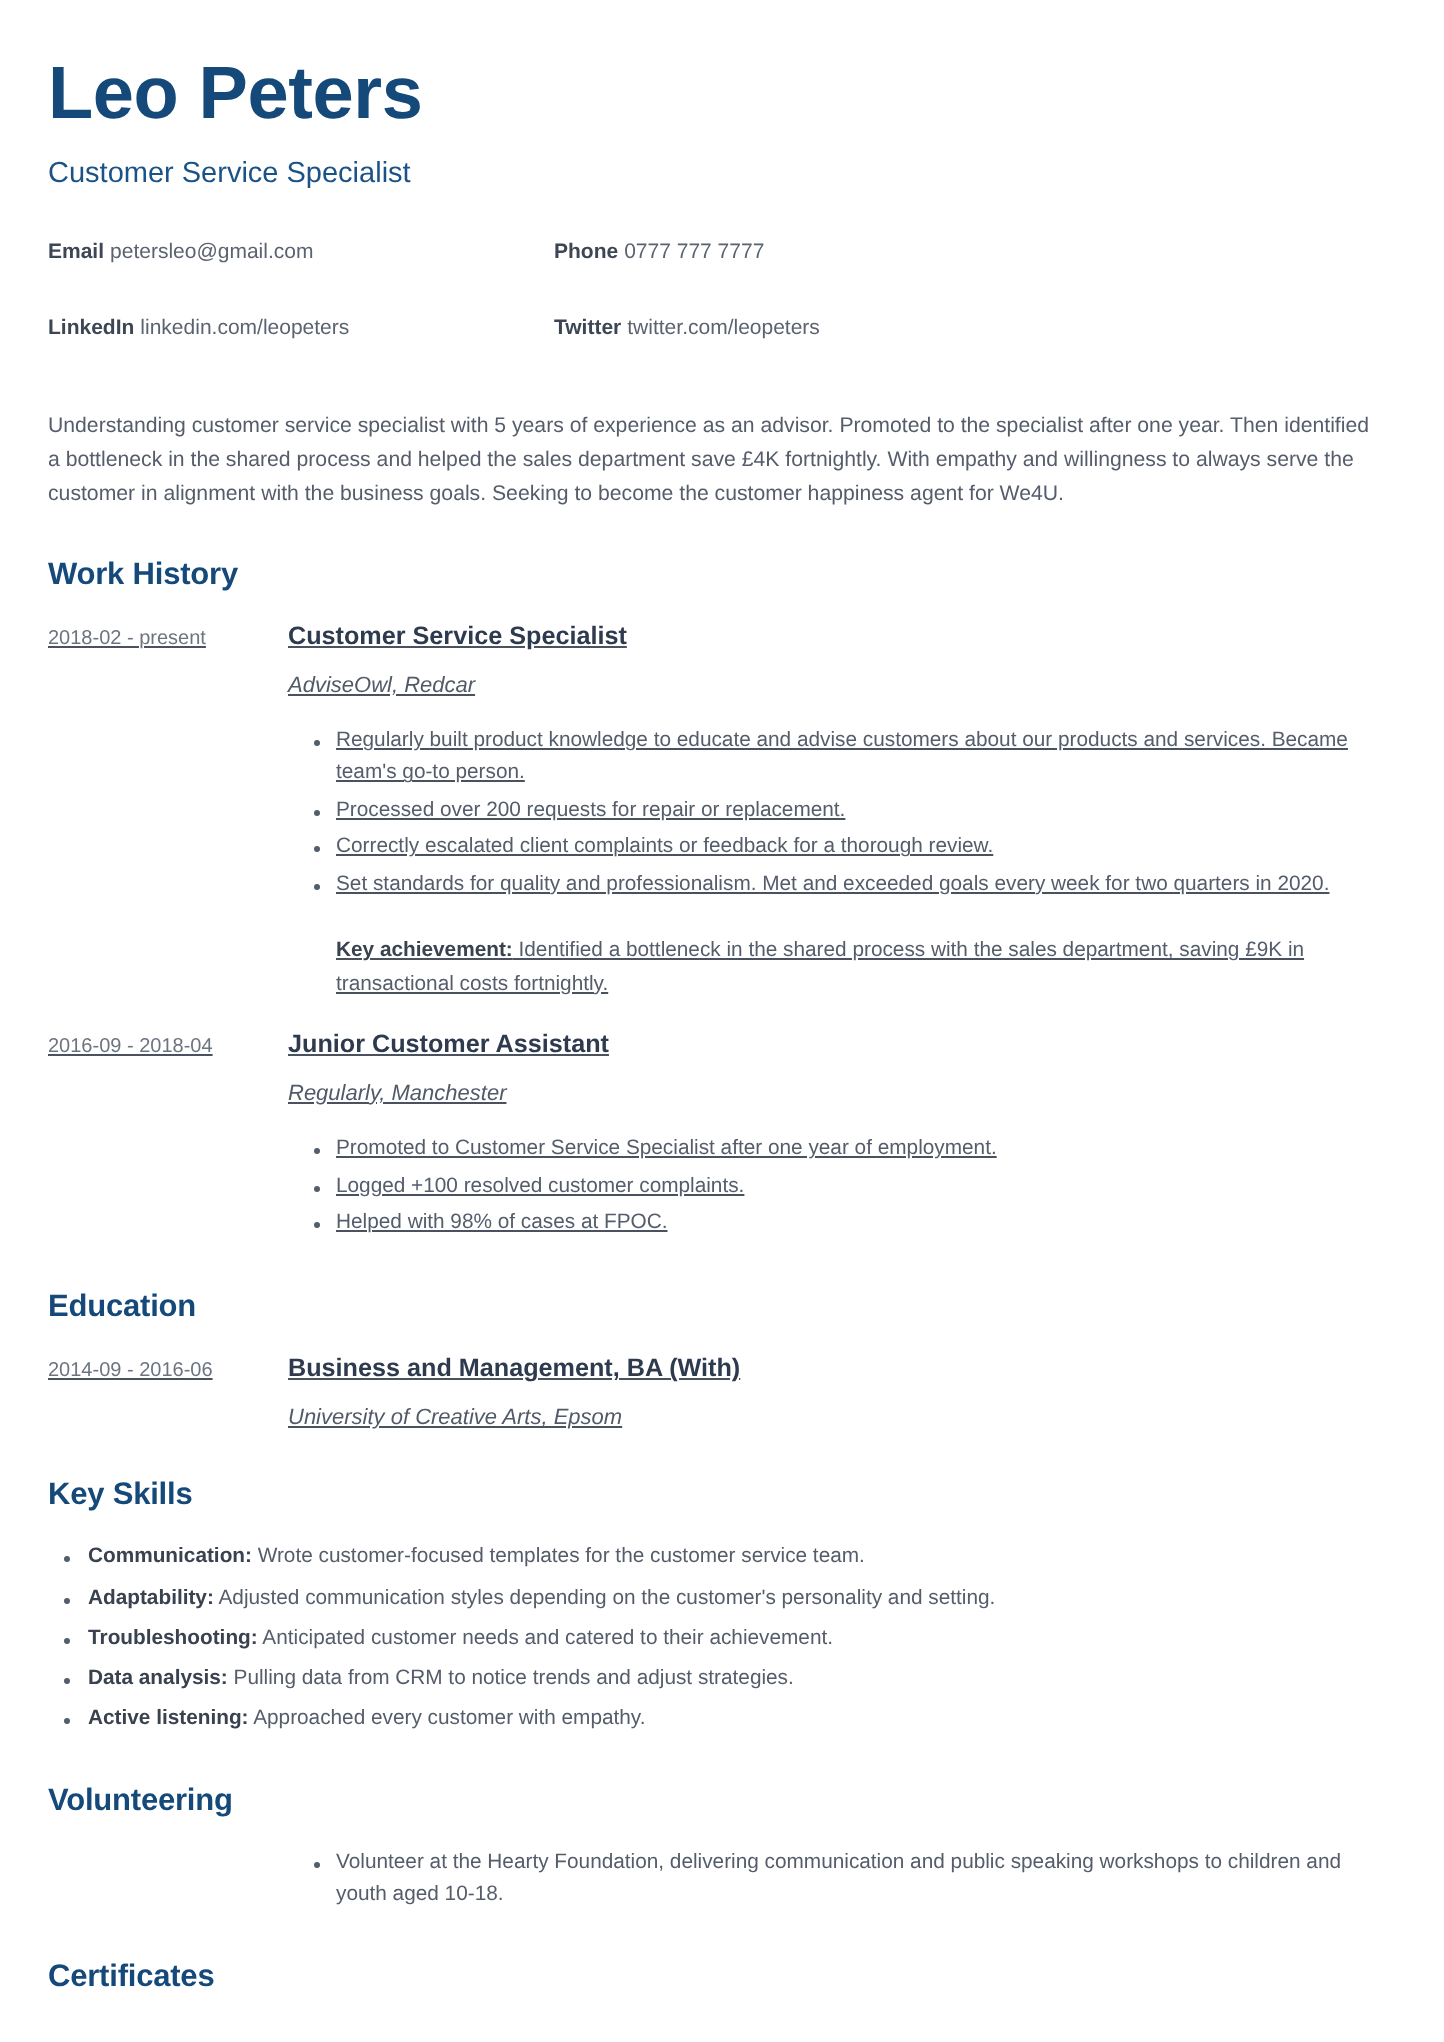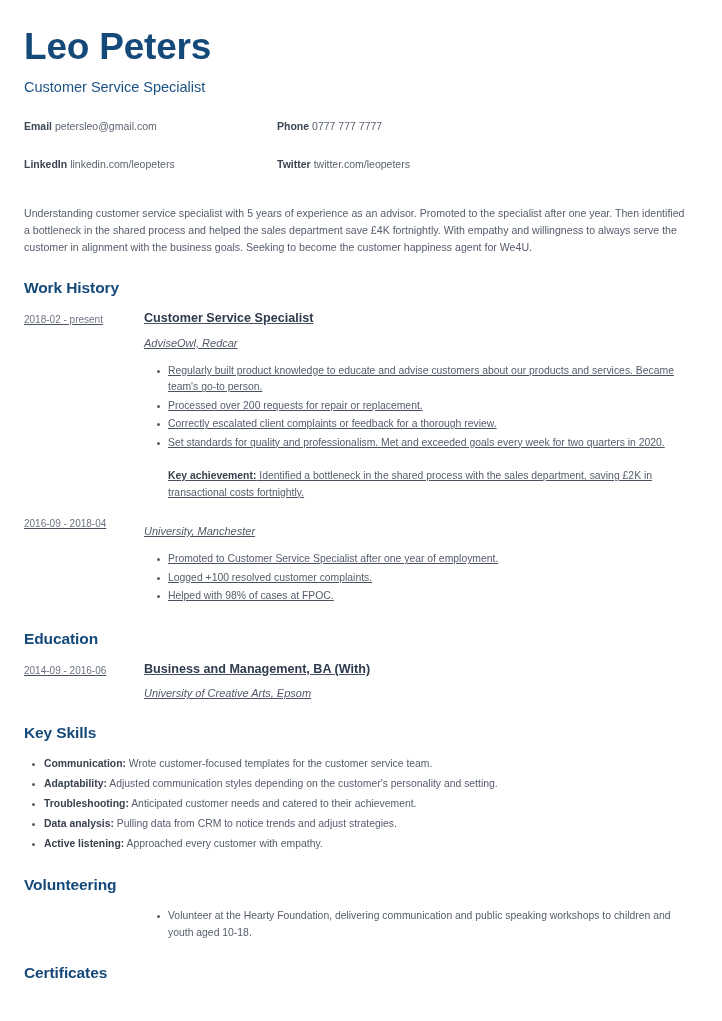"Identified a bottleneck in the" span { text: £2K -> £9K }
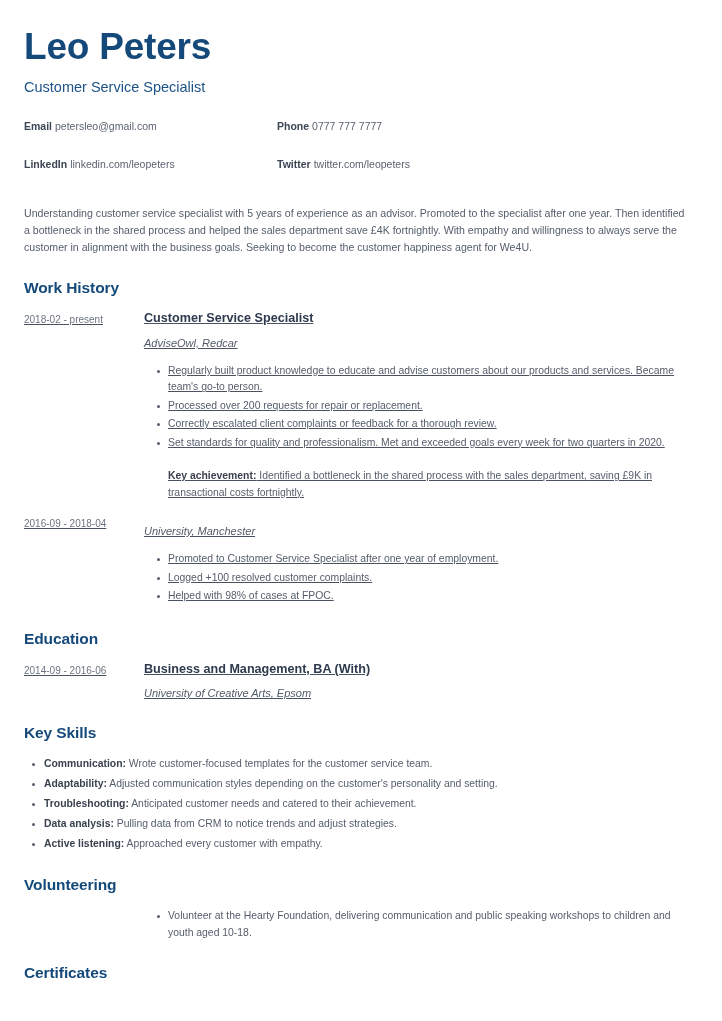"Junior Customer Assistant" div.entry-title { html: none -> <div>Junior Customer Assistant</div> }
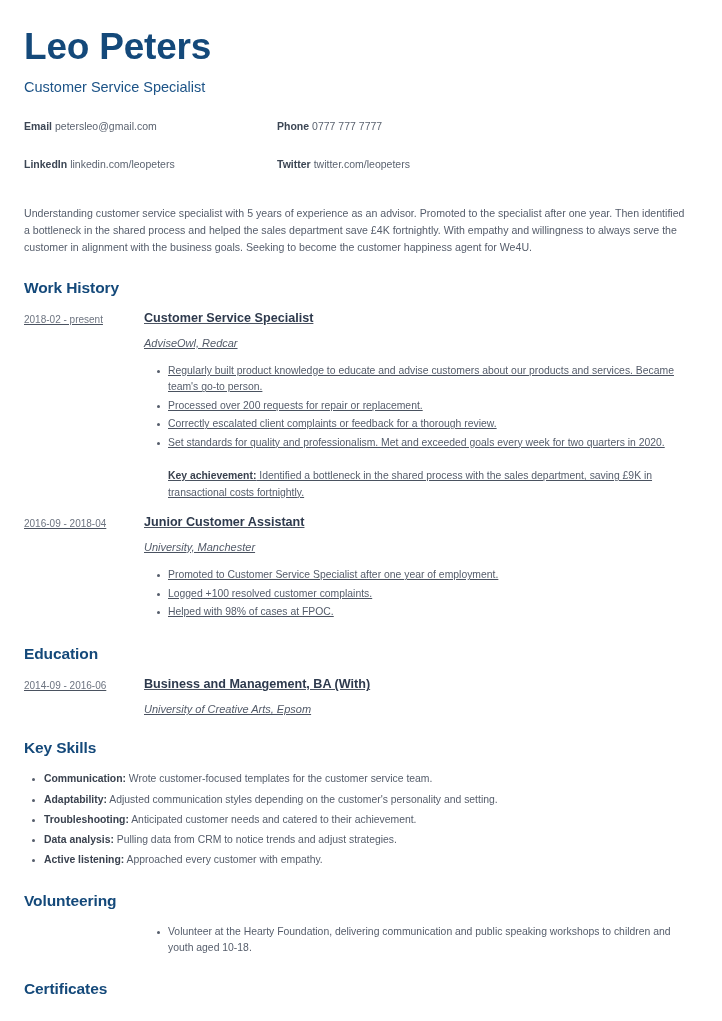"University, Manchester" div.entry-sub { text: University -> Regularly }
